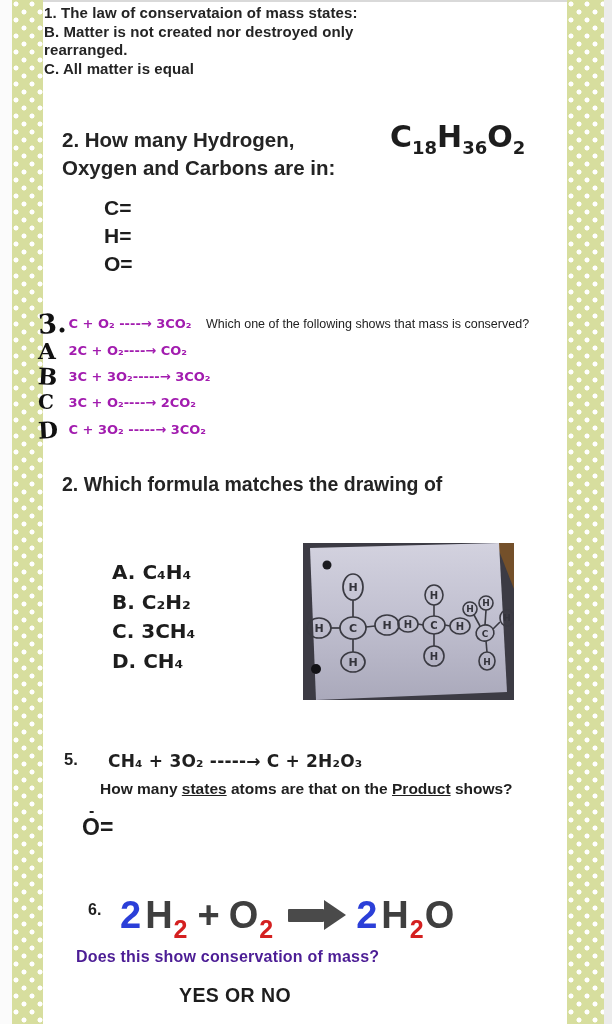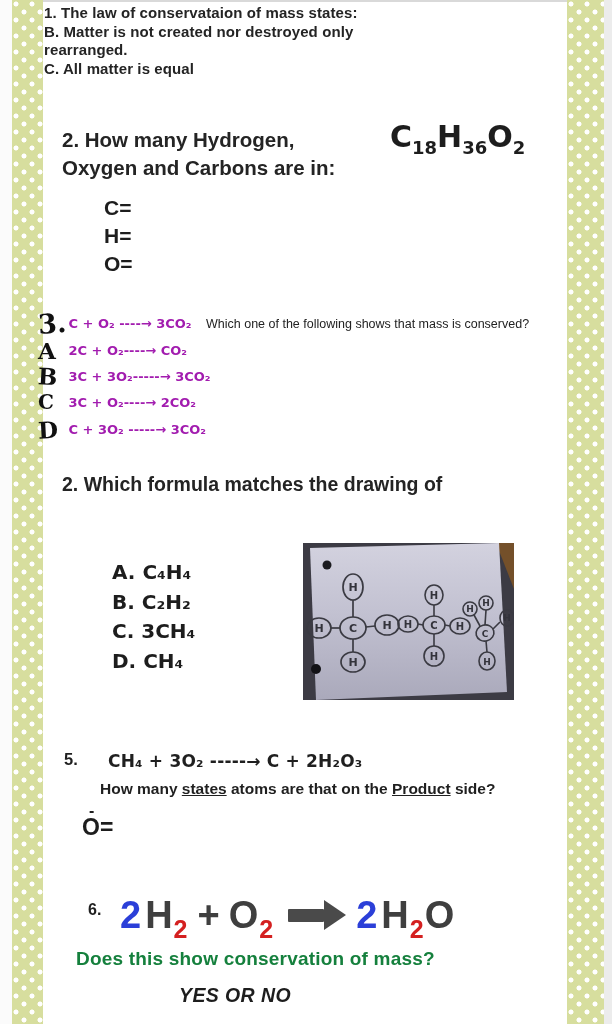"side?" span { text: side -> shows }
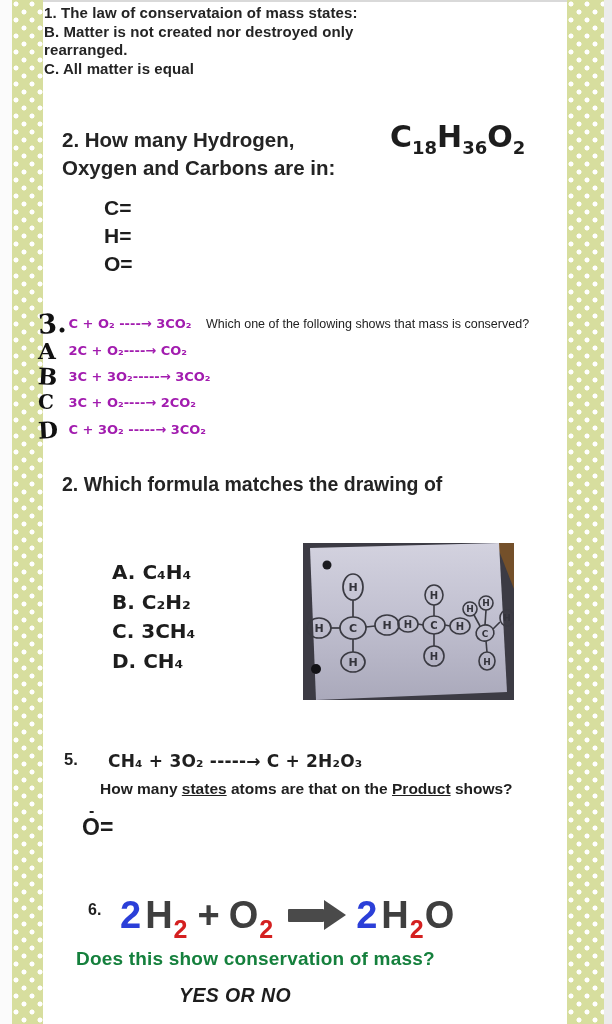"Does this show conservation of" .q6-question { color: #15803d -> #4c1d95; font-size: 19px -> 16px }
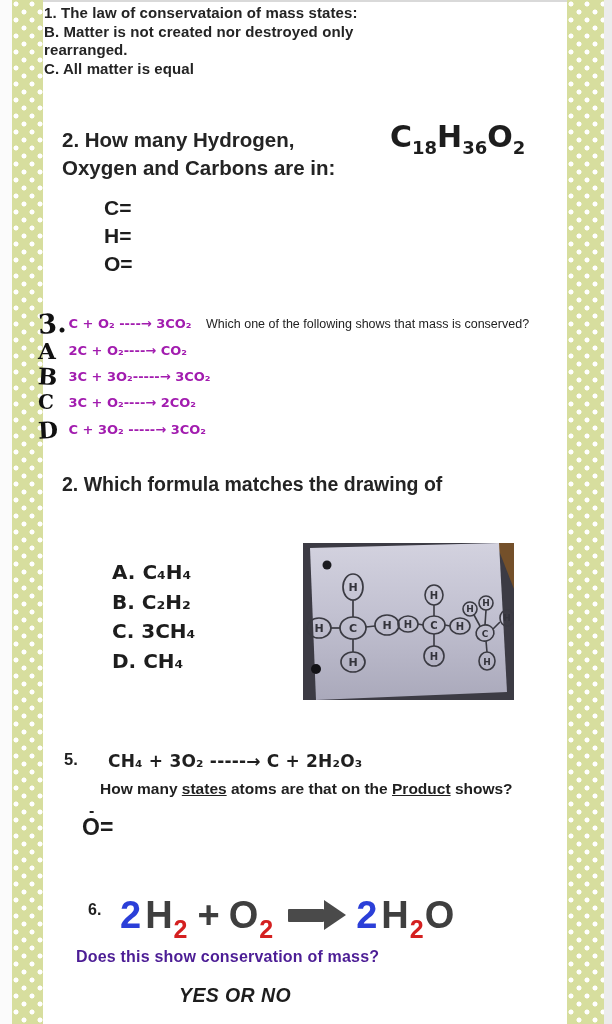"YES OR NO" .q6-answer { font-style: italic -> none }
